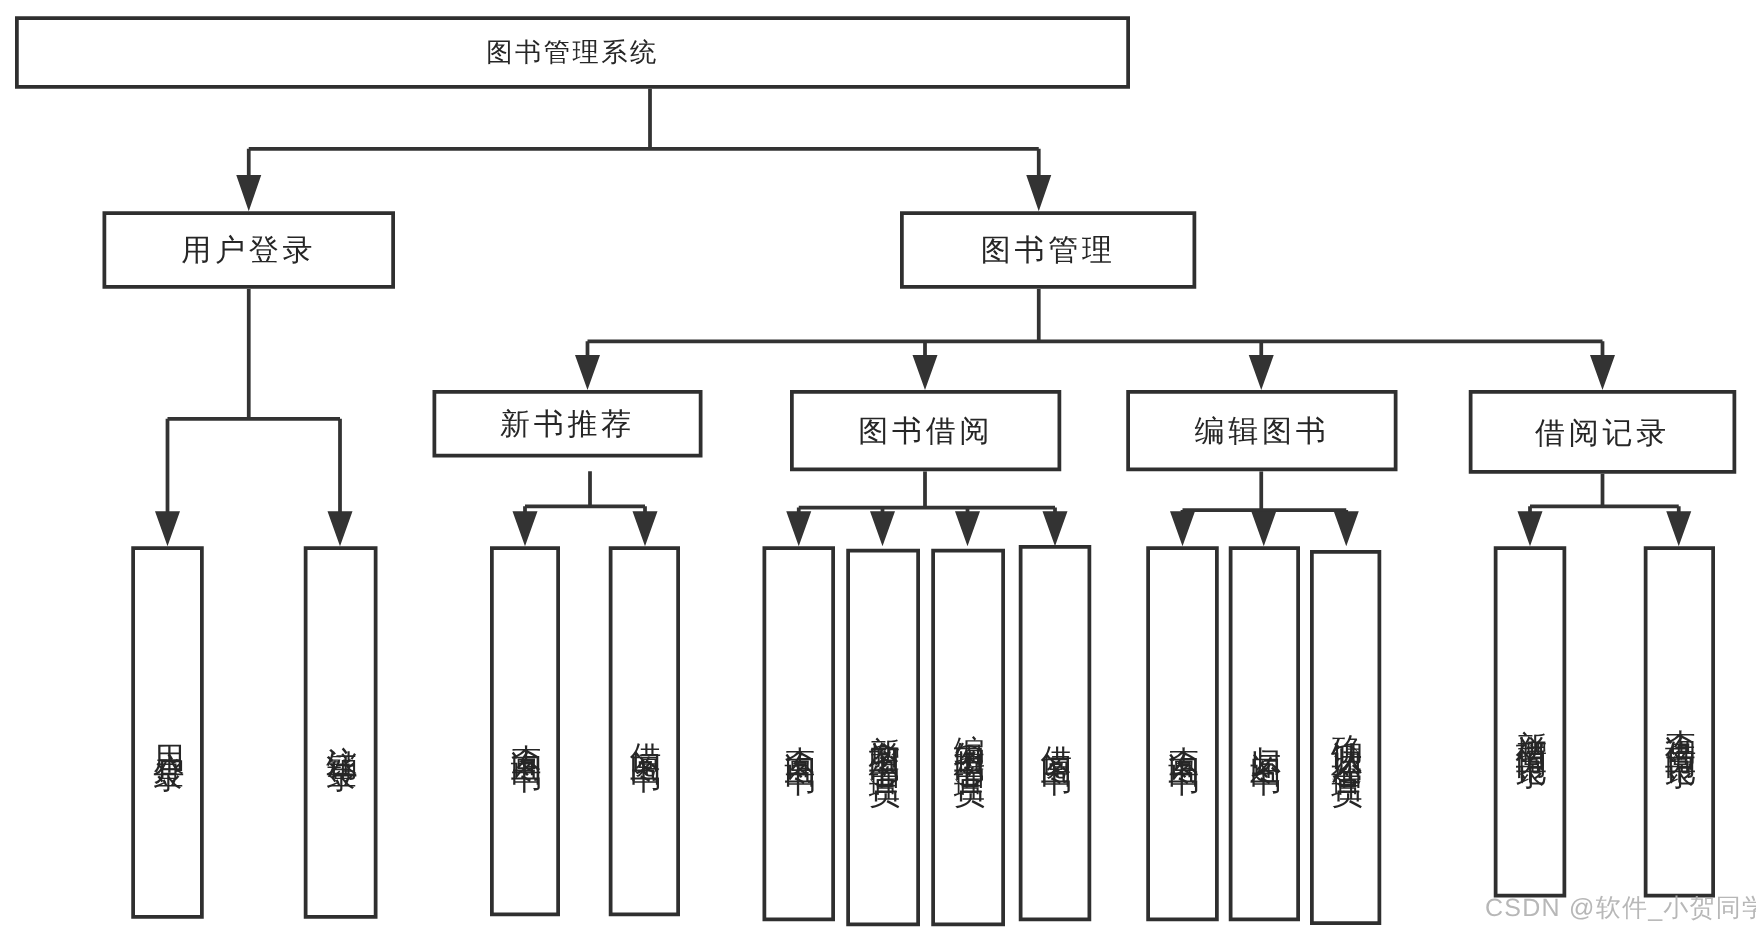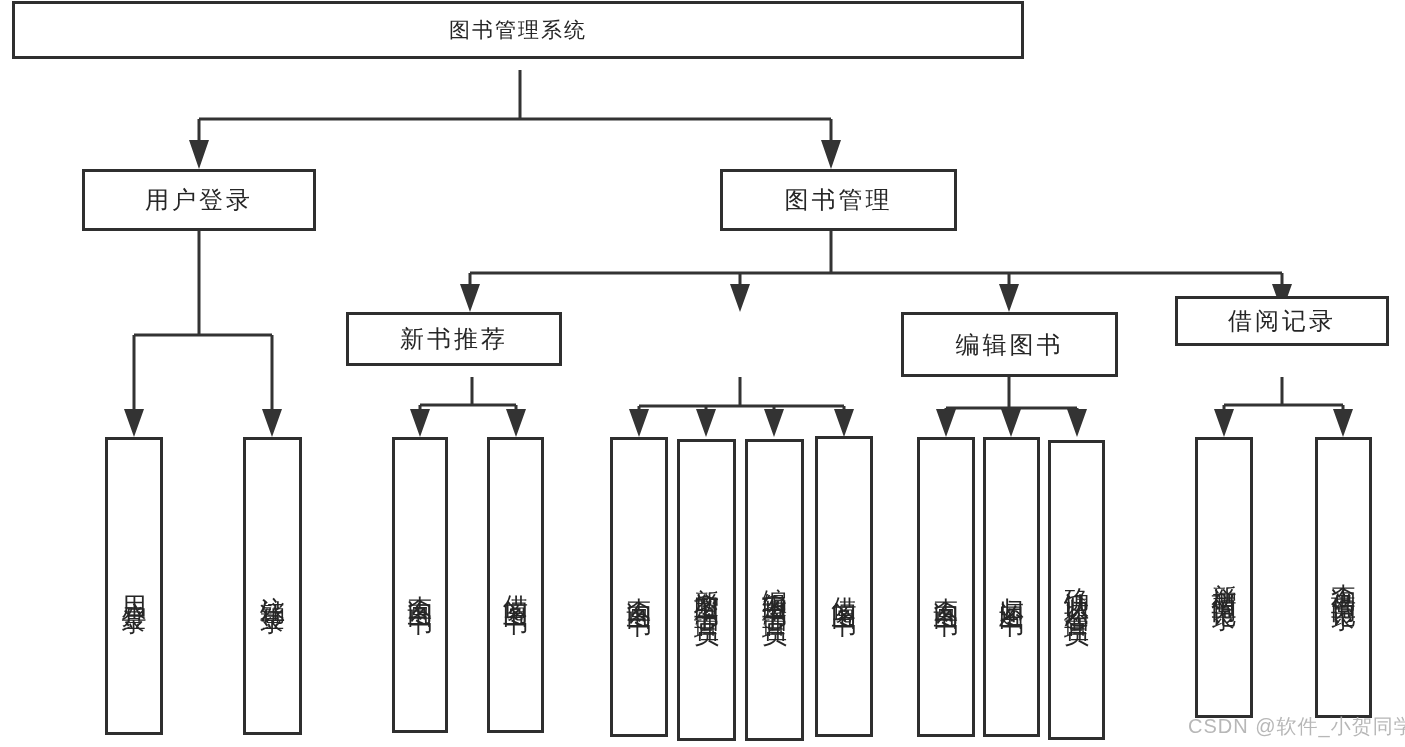"图书管理系统" div.box { top: 1px -> 13px; width: 1012px -> 892px }
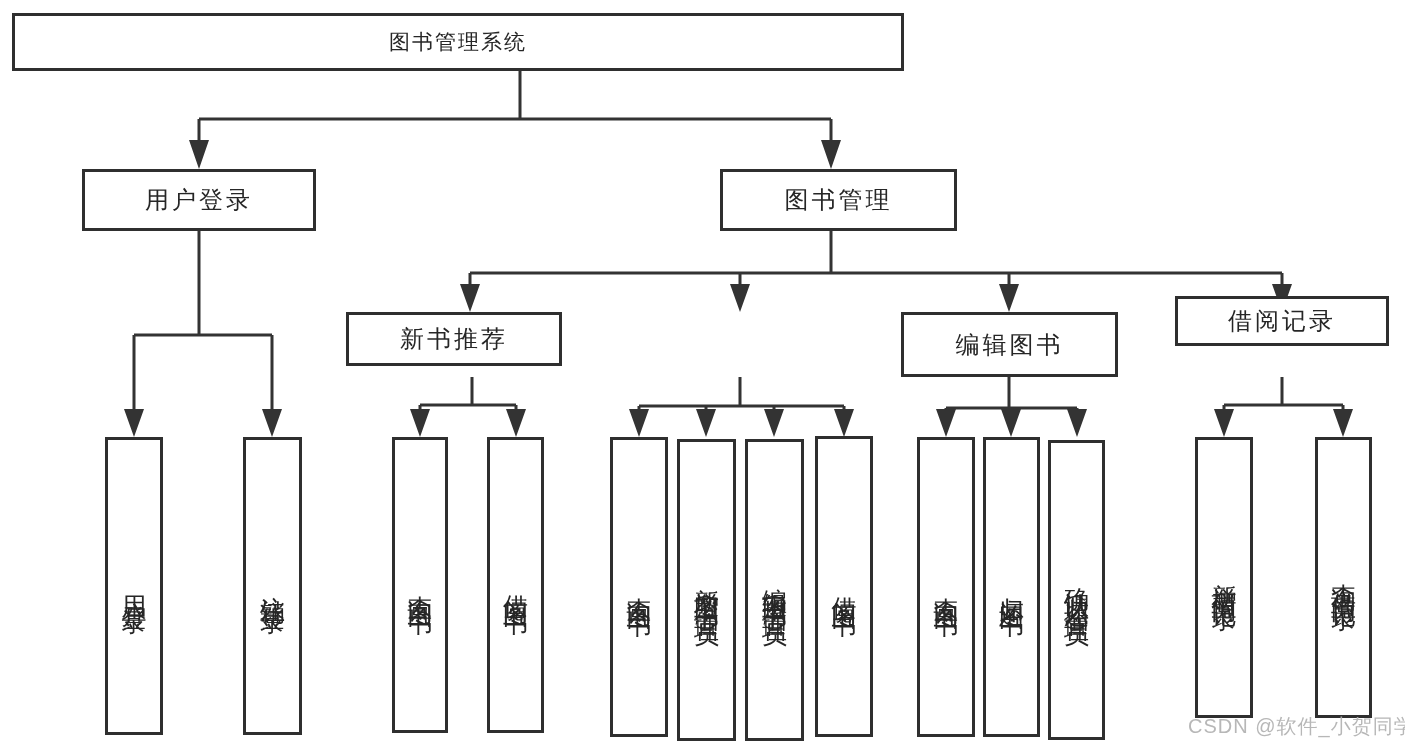"图书借阅" div.box { html: none -> <div> <span>图书借阅</span> </div> }
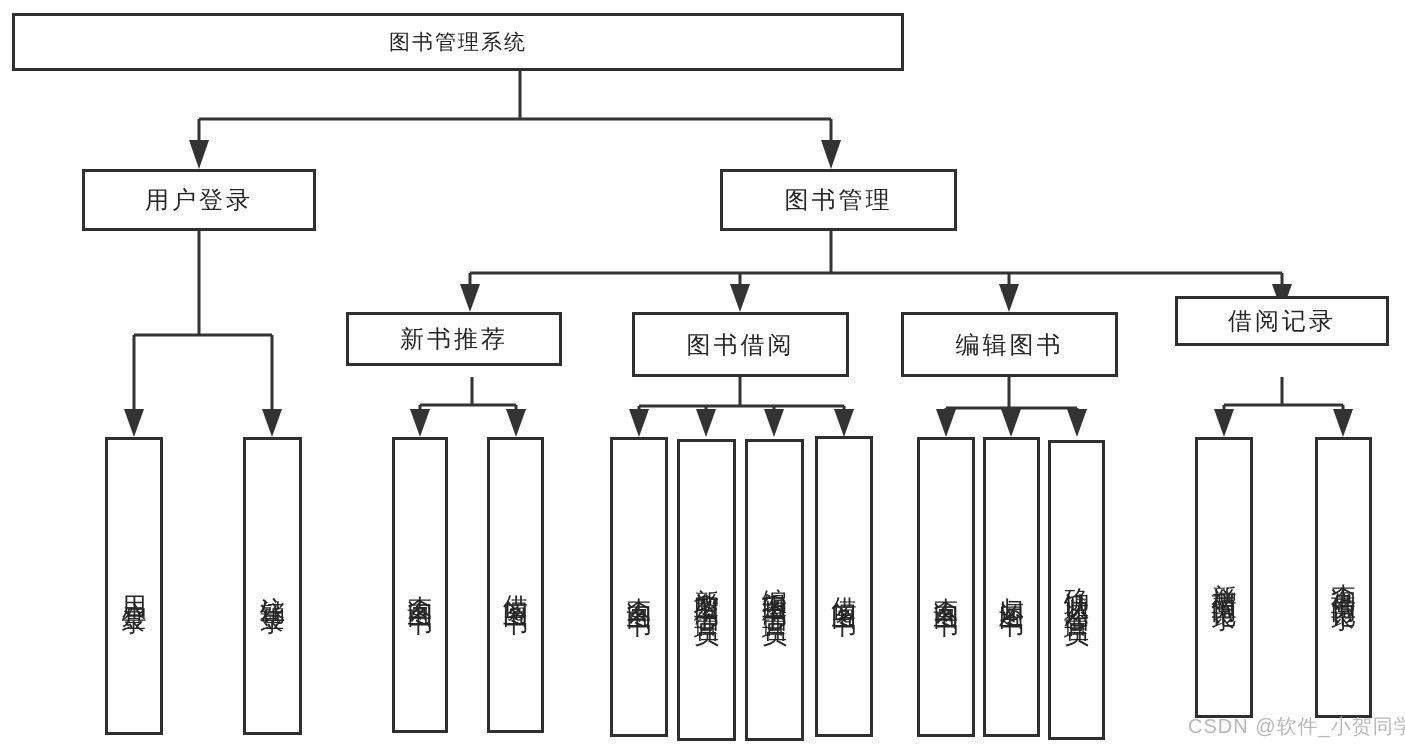"借阅记录" div.box { height: 50px -> 67px; top: 296px -> 312px }
